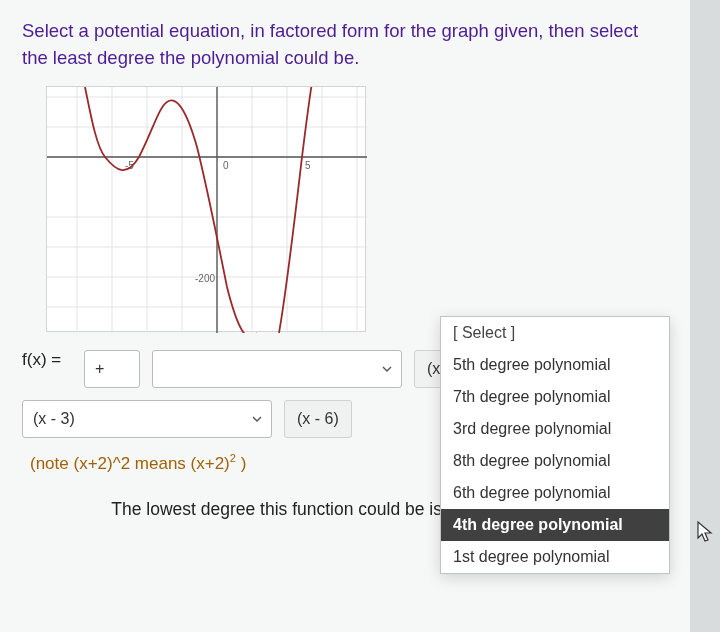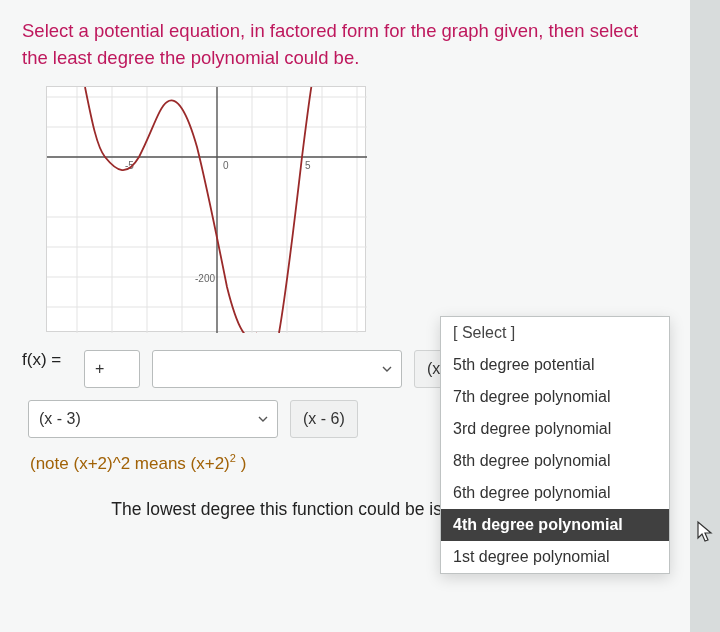"Select a potential equation, in" .prompt { color: #be185d -> #4c1d95 }
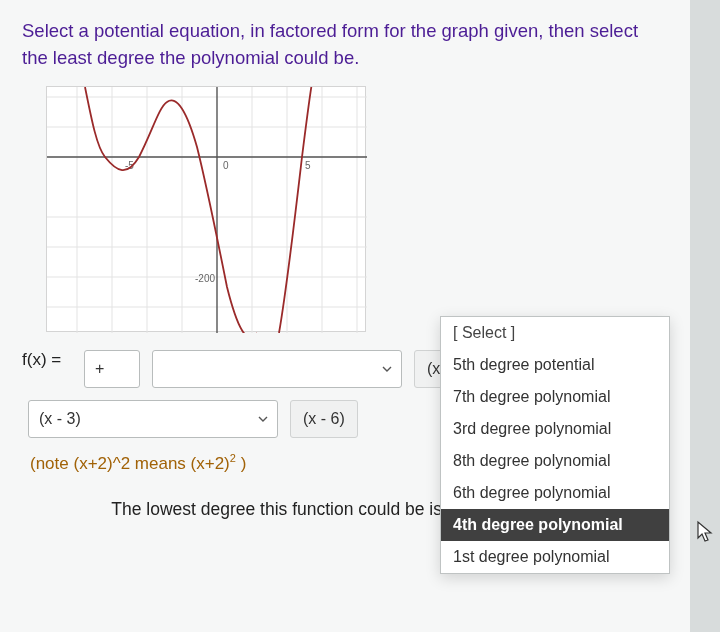"5th degree potential" div.opt { text: potential -> polynomial }
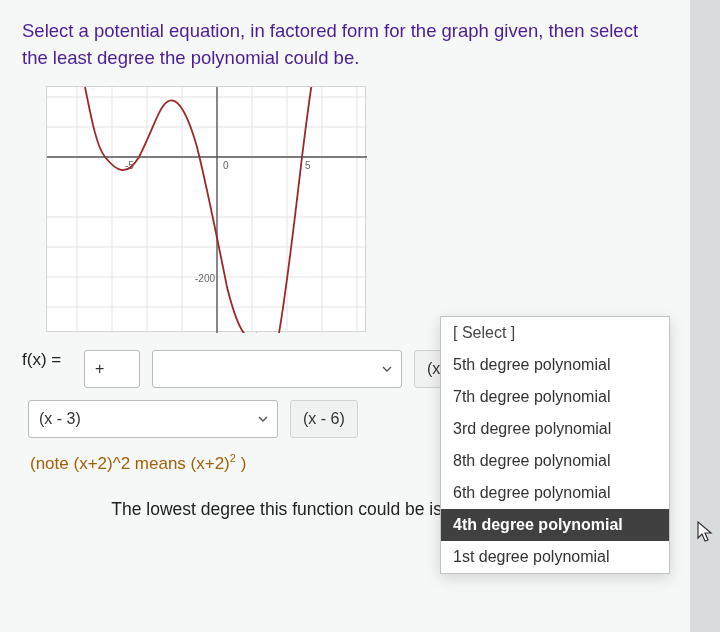"(x - 3)" div.select { margin-left: 6px -> 0 }
